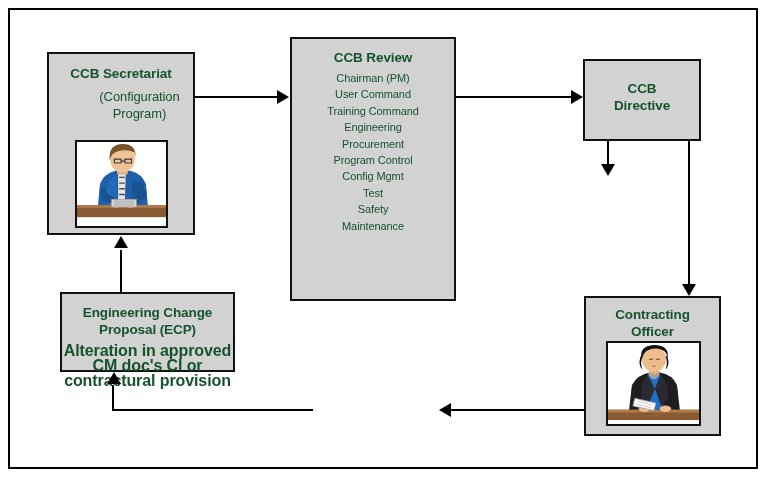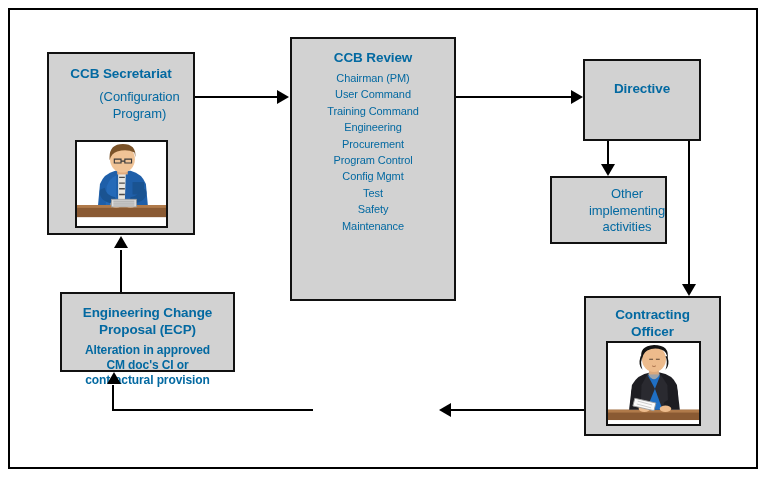"CCB Review" .node { color: #0369a1 -> #14532d }
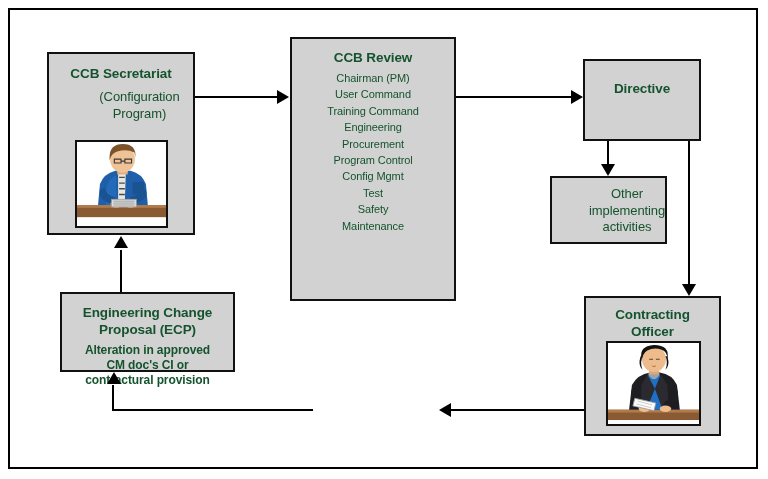"CCB" div.node-title { html: none -> <div>CCB</div> }
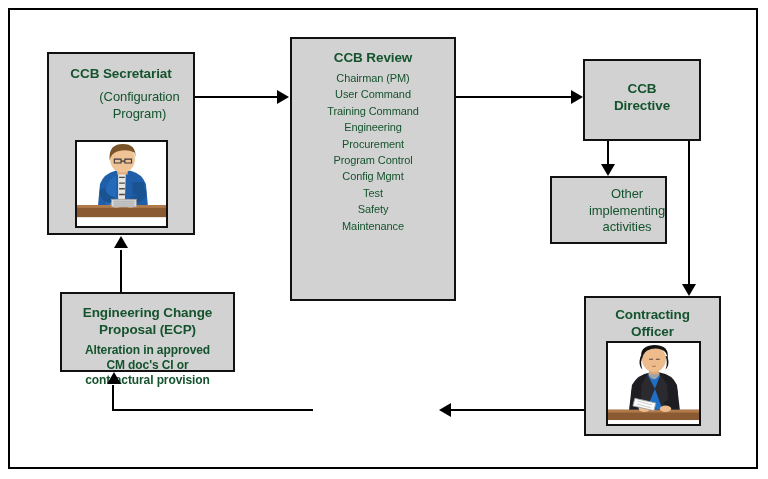"Other" div.node { html: <div> <div>Other</div> <div>implementing</div> <div>activities</div> </div> -> none }
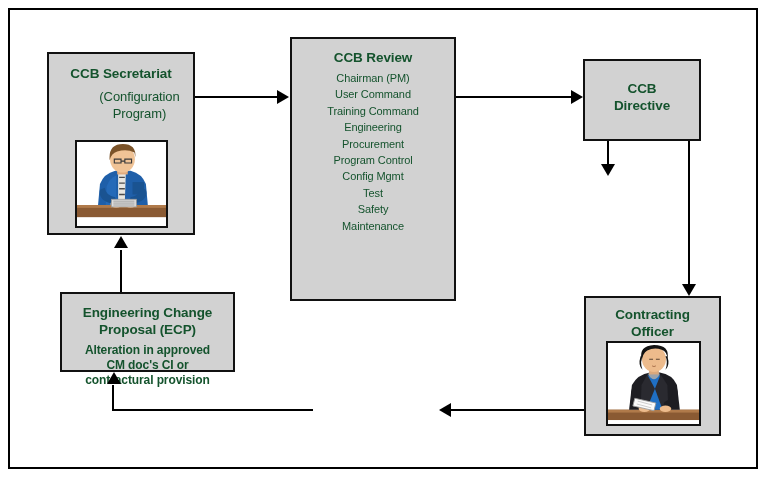"Alteration in approved" .node-small { font-size: 12px -> 16px }
